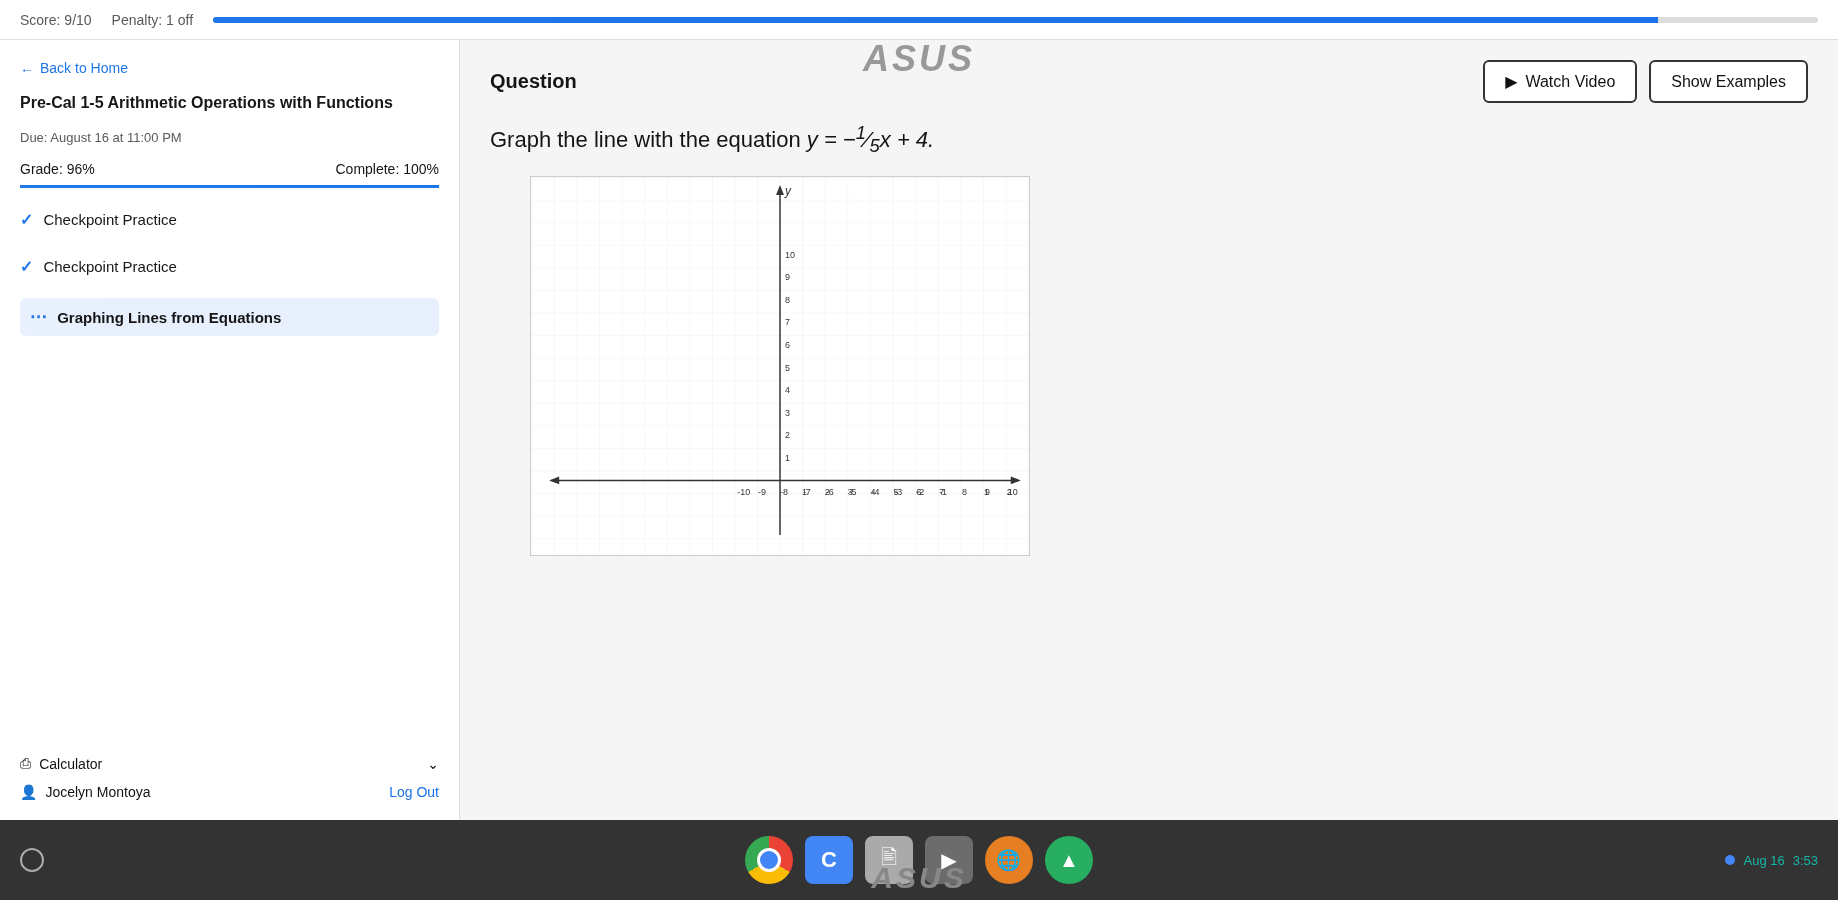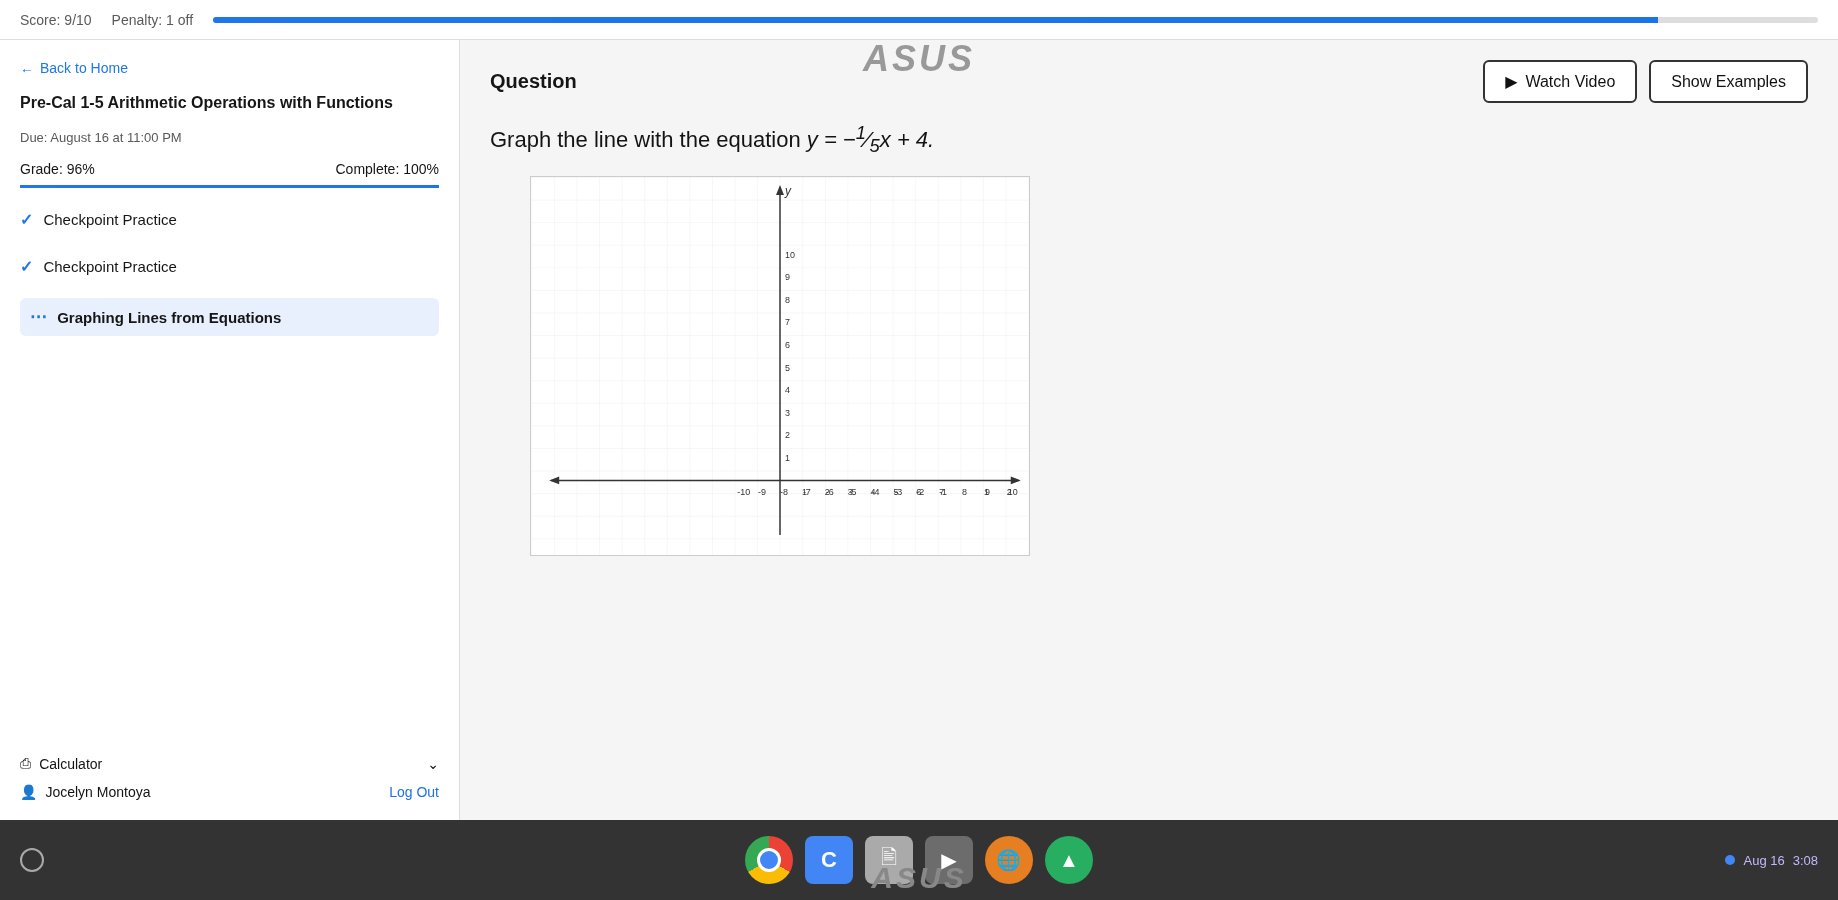"Aug 16" .system-tray { color: #c4b5fd -> #14b8a6 }
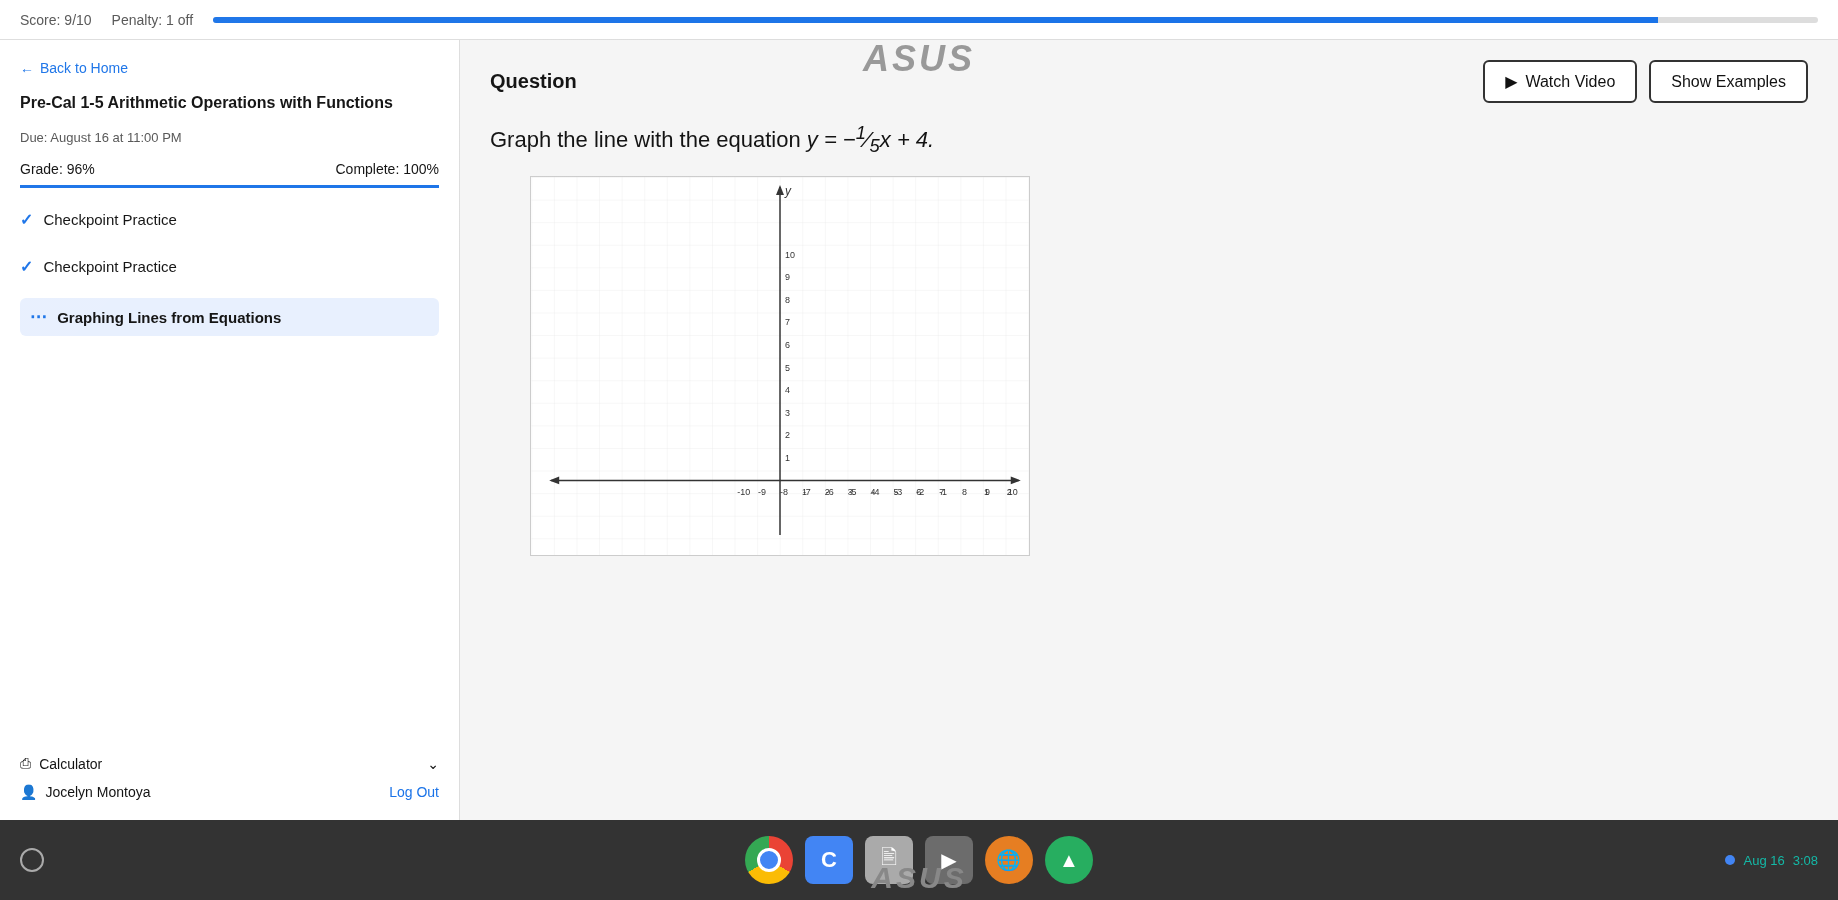"3:08" span { text: 3:08 -> 3:53 }
